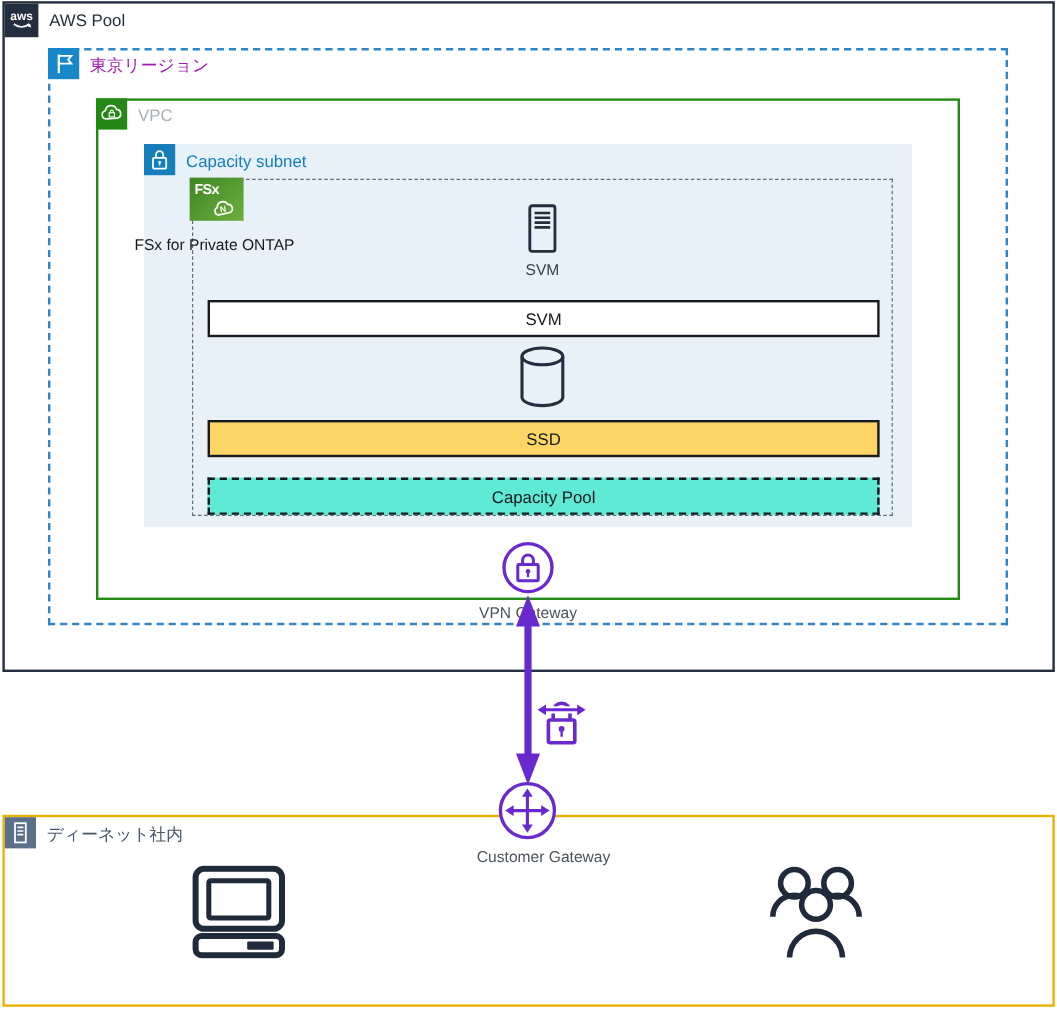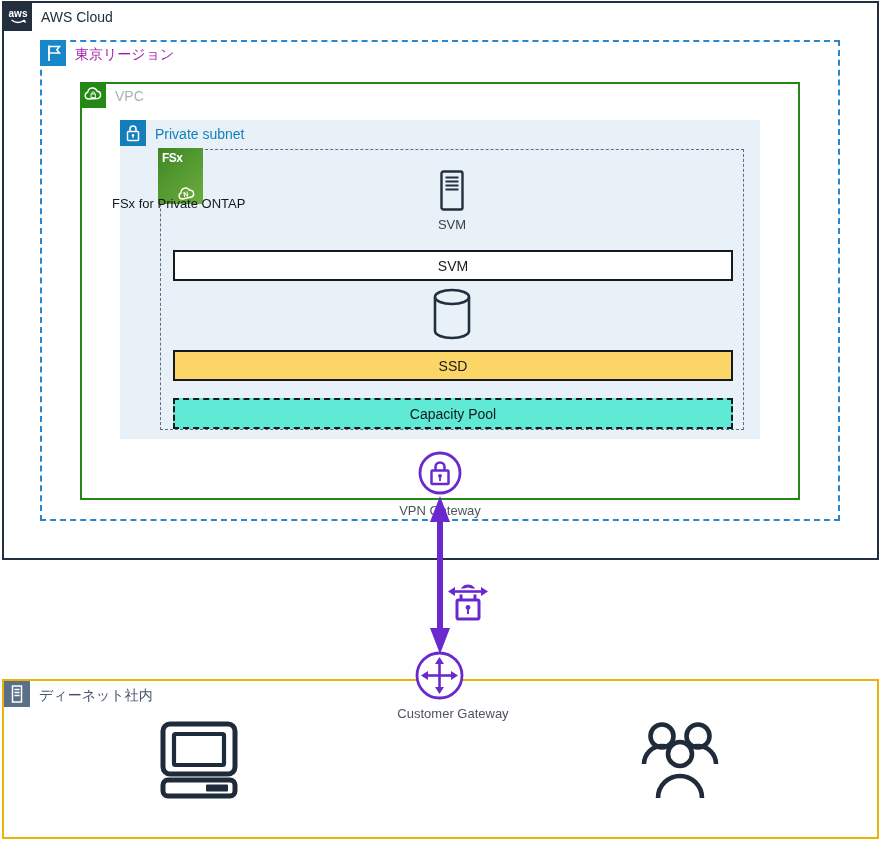"AWS Cloud" div.hdr-label { text: Cloud -> Pool }
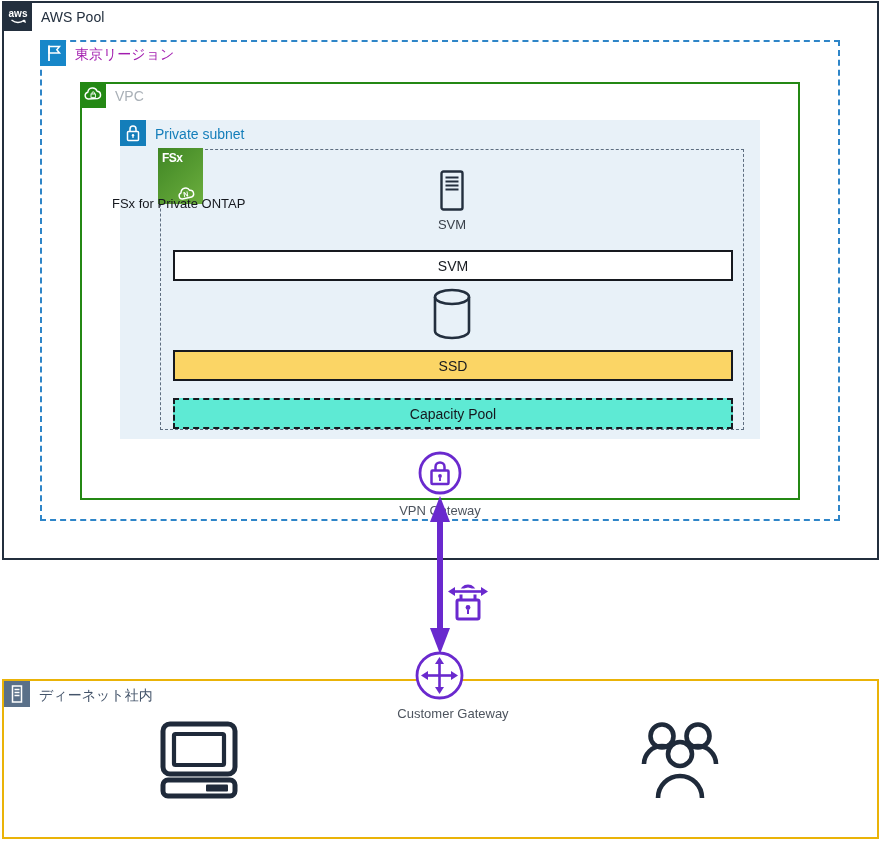"Private subnet" div.hdr-label { text: Private -> Capacity }
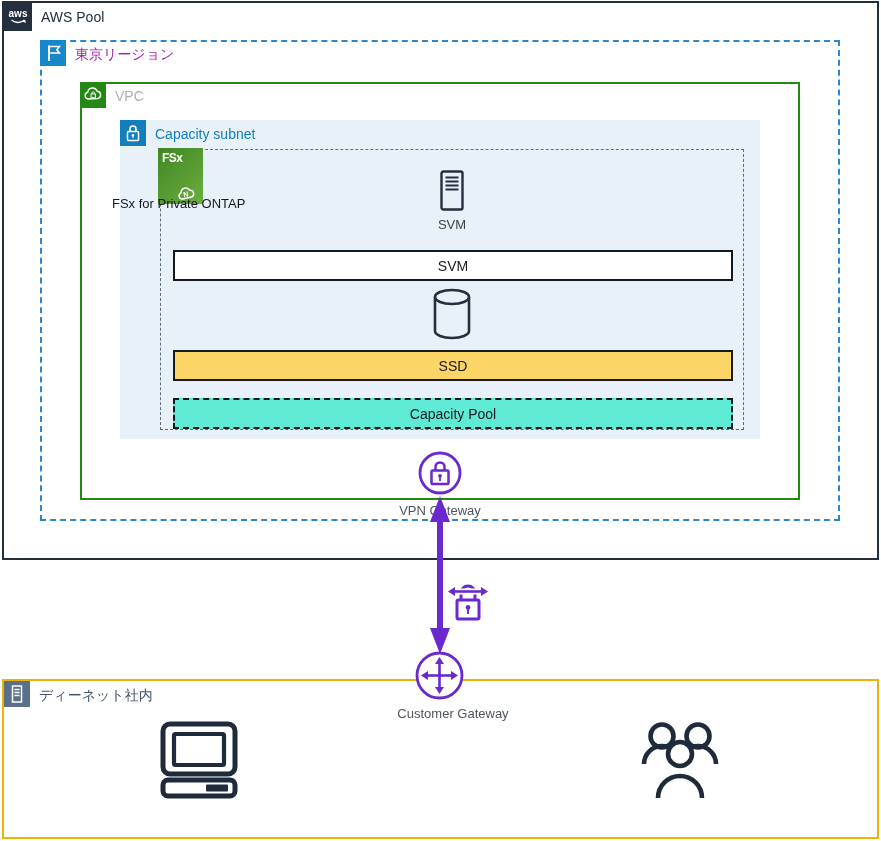"FSx" .fsx-icon { height: 56px -> 36px }
